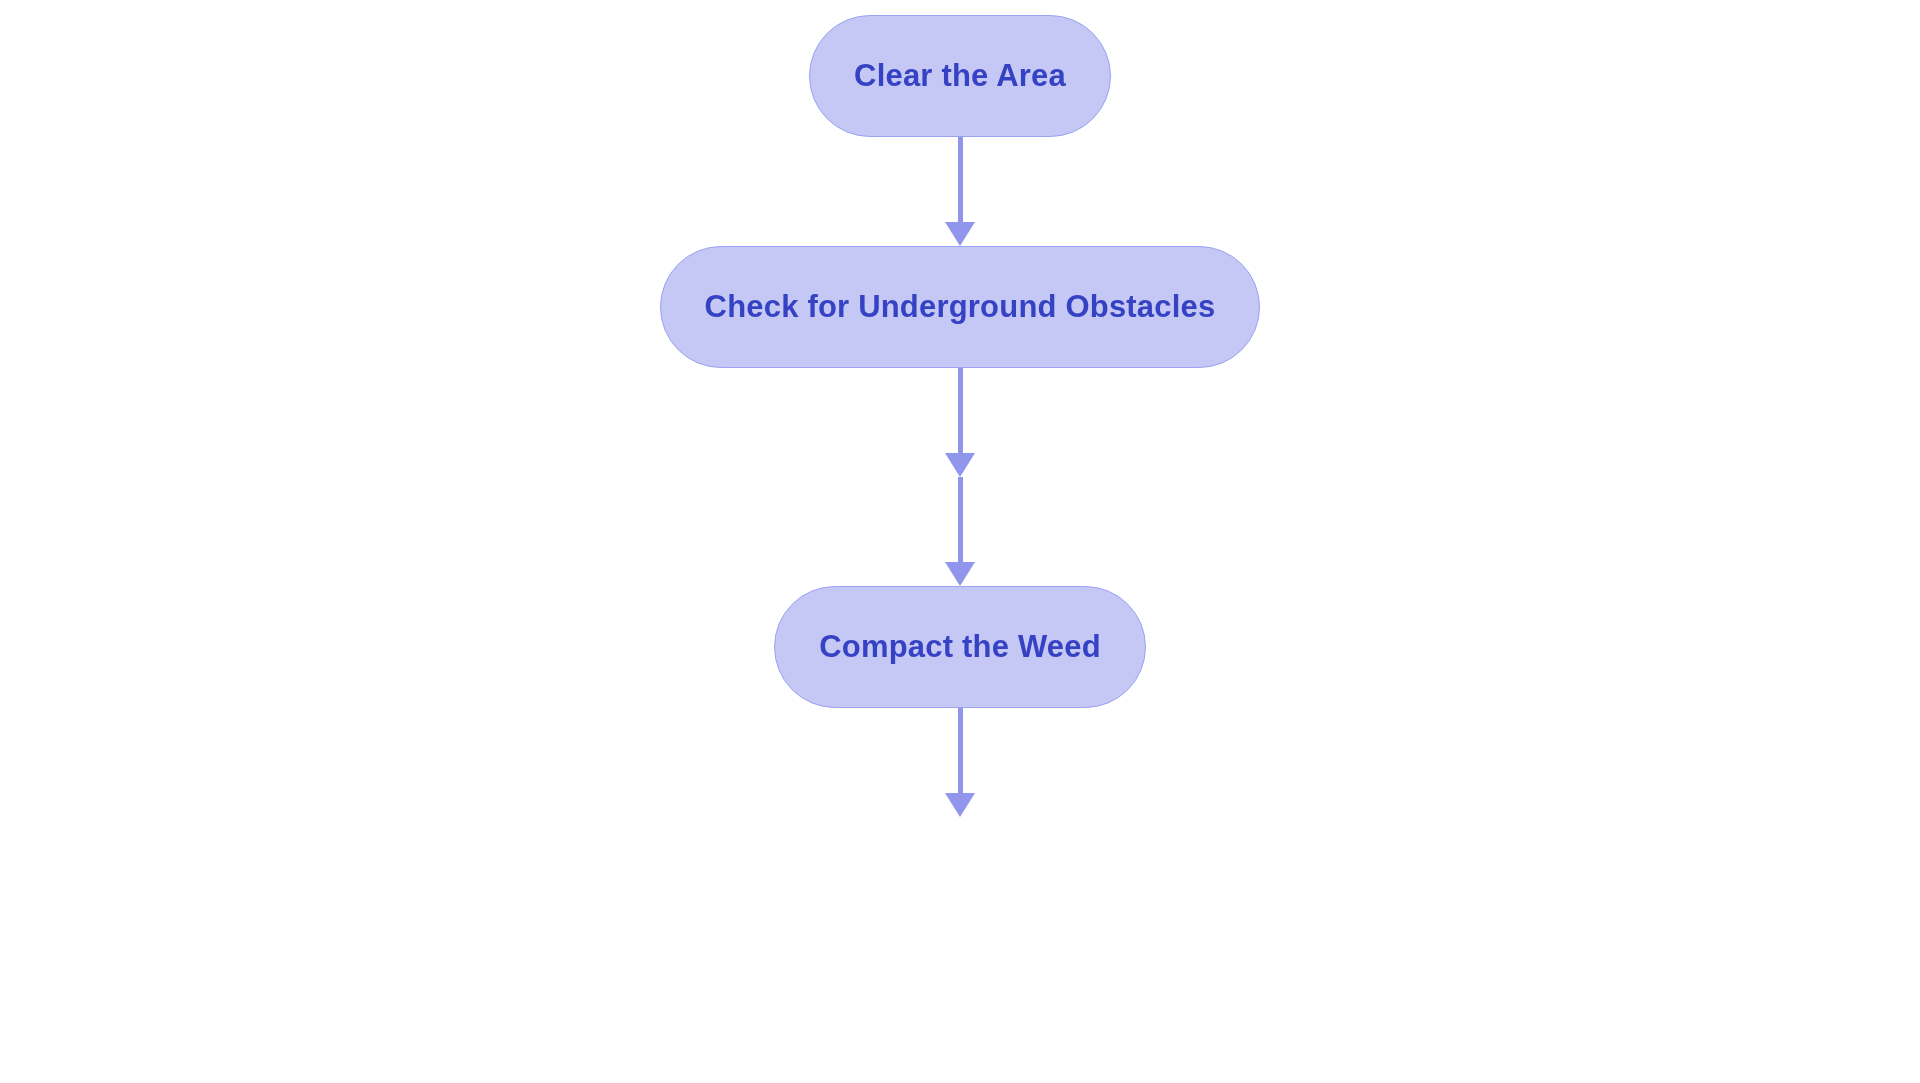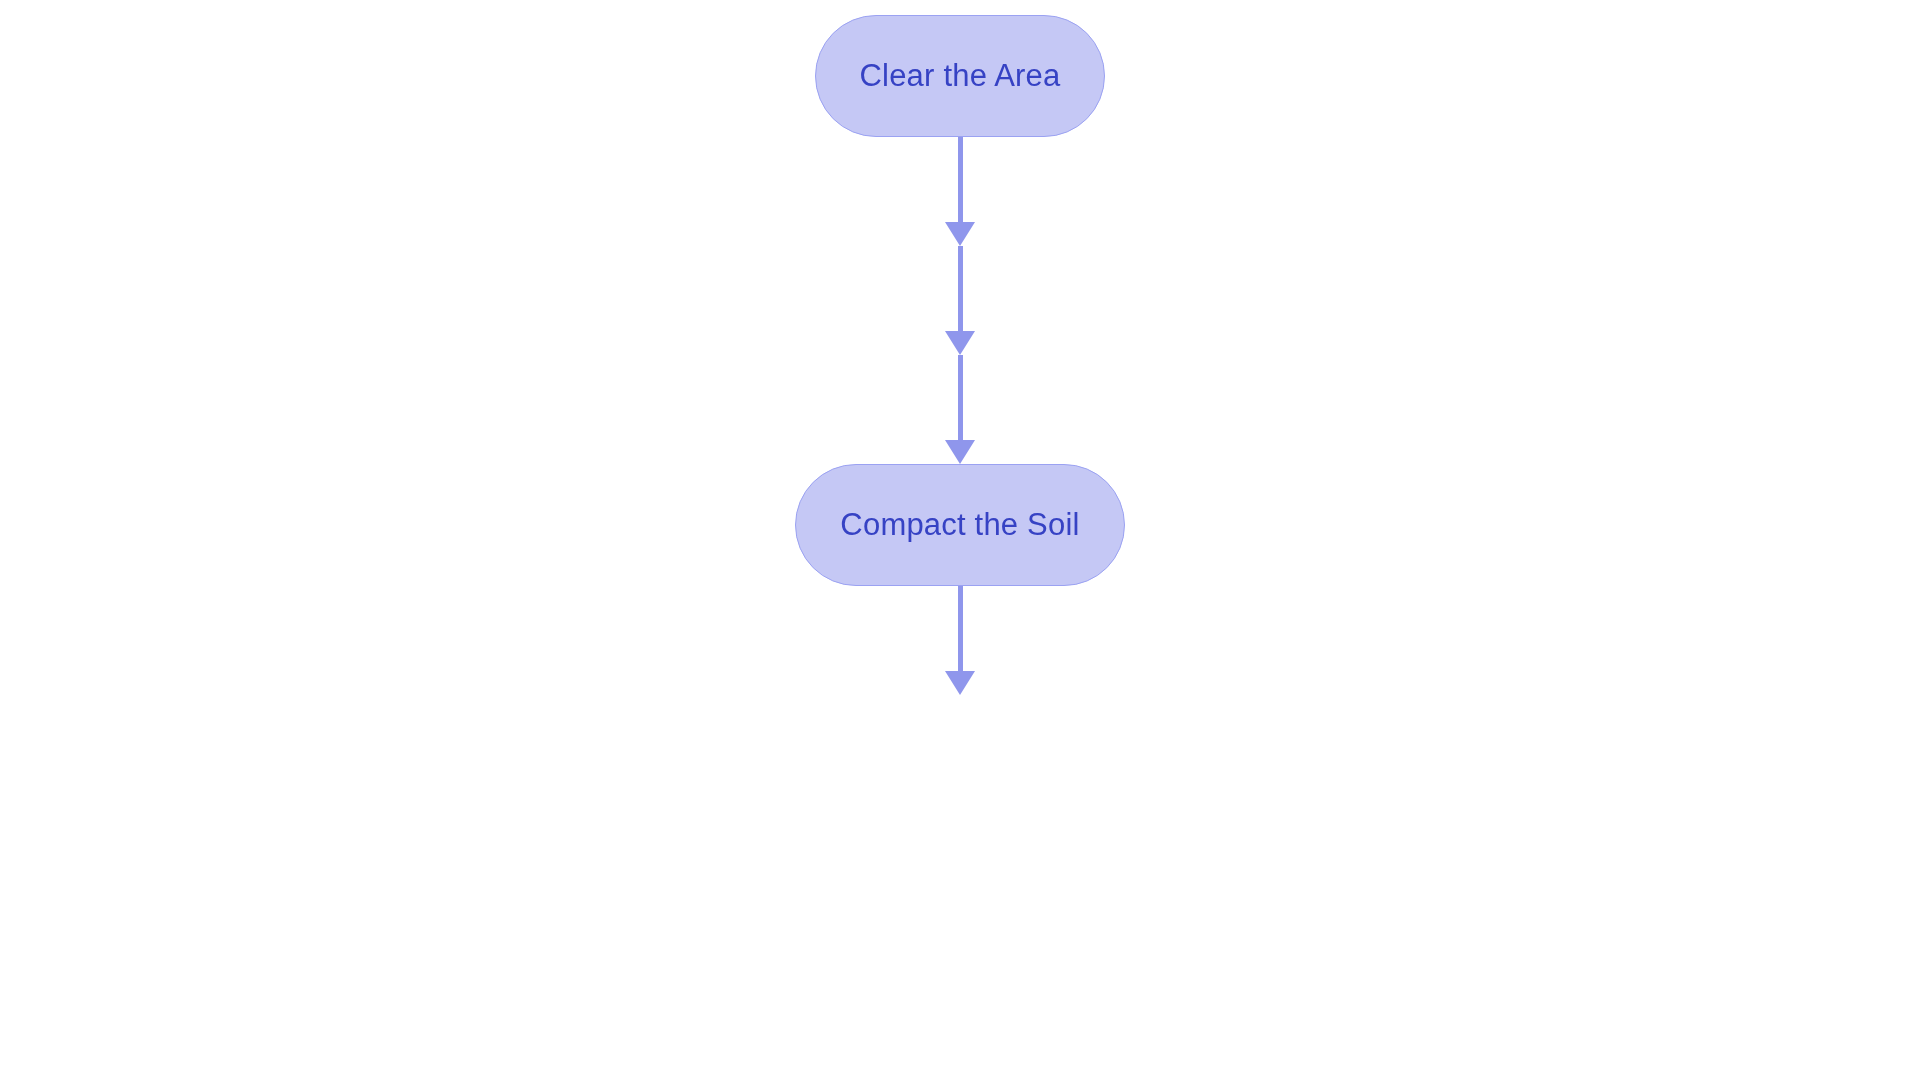"Clear the Area" .canvas { font-weight: none -> bold }
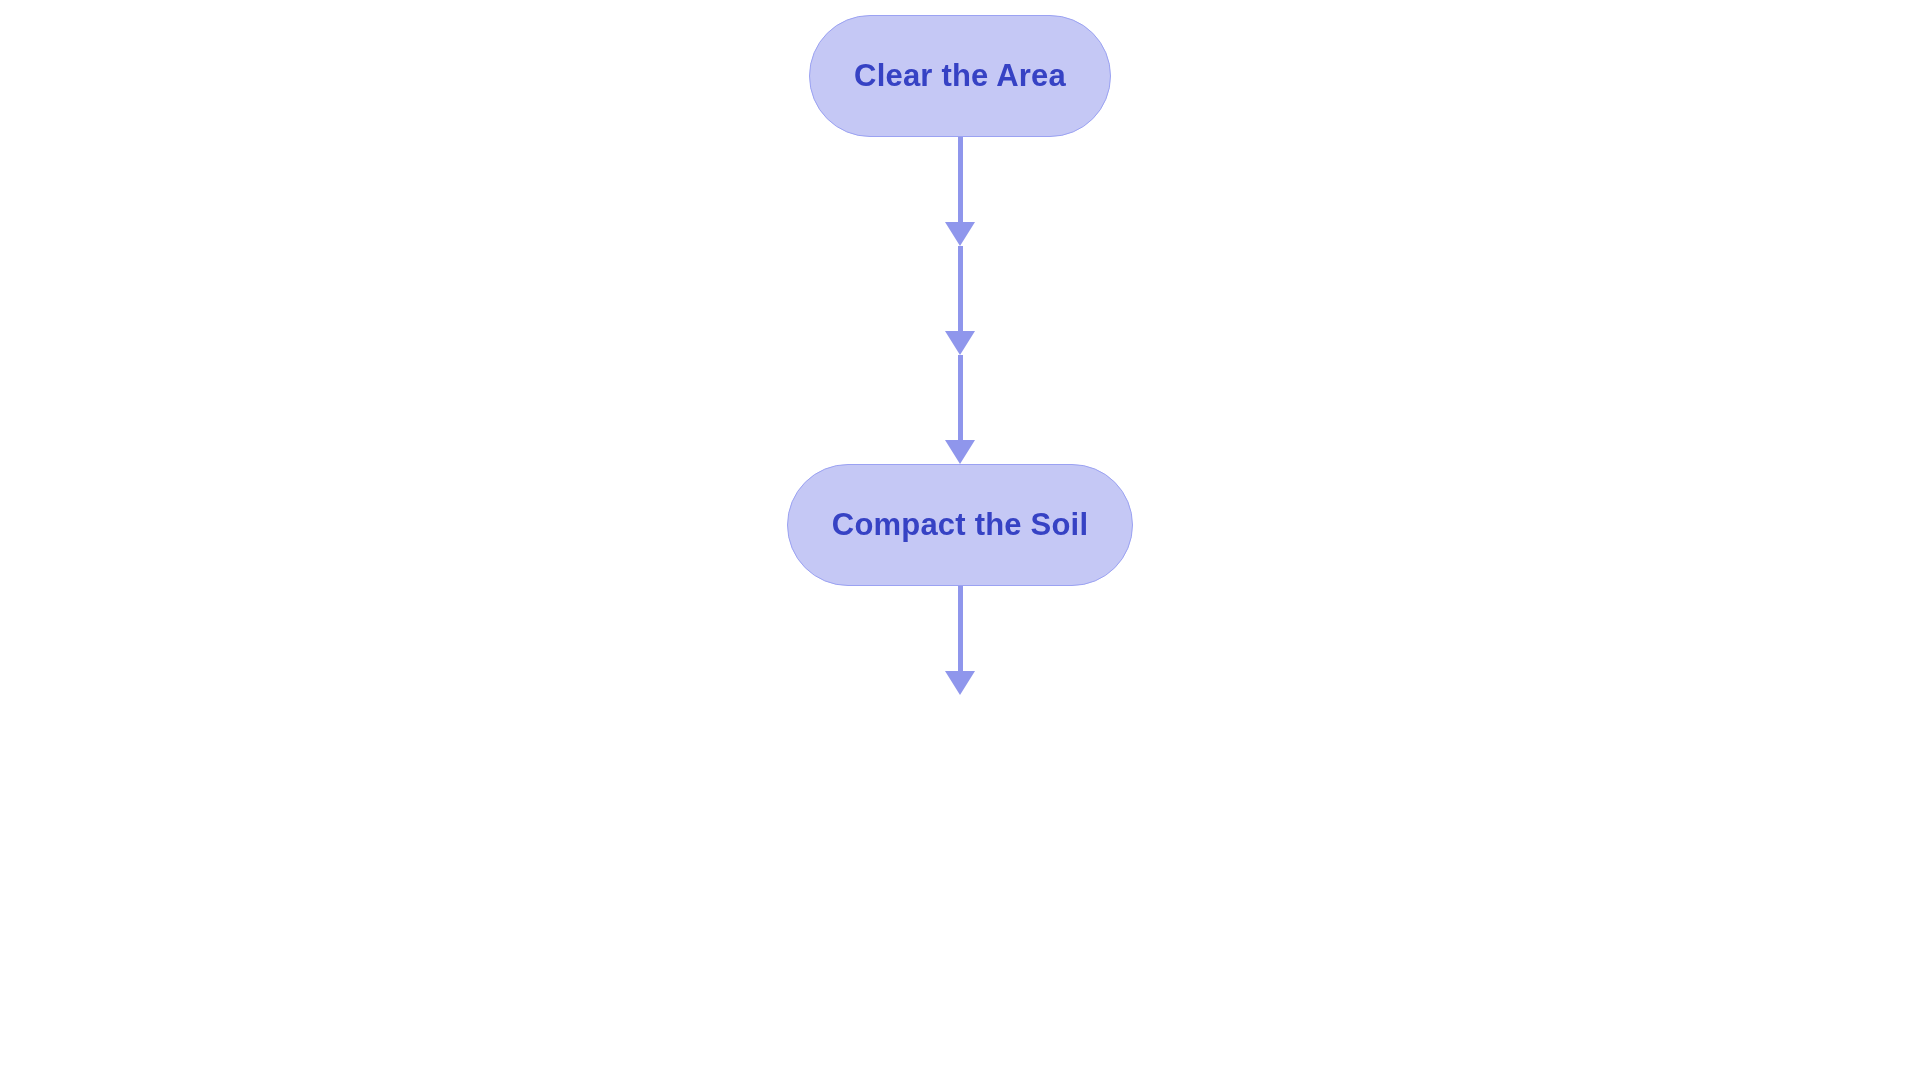"Check for Underground Obstacles" div.node { html: none -> <div>Check for Underground Obstacles</div> }
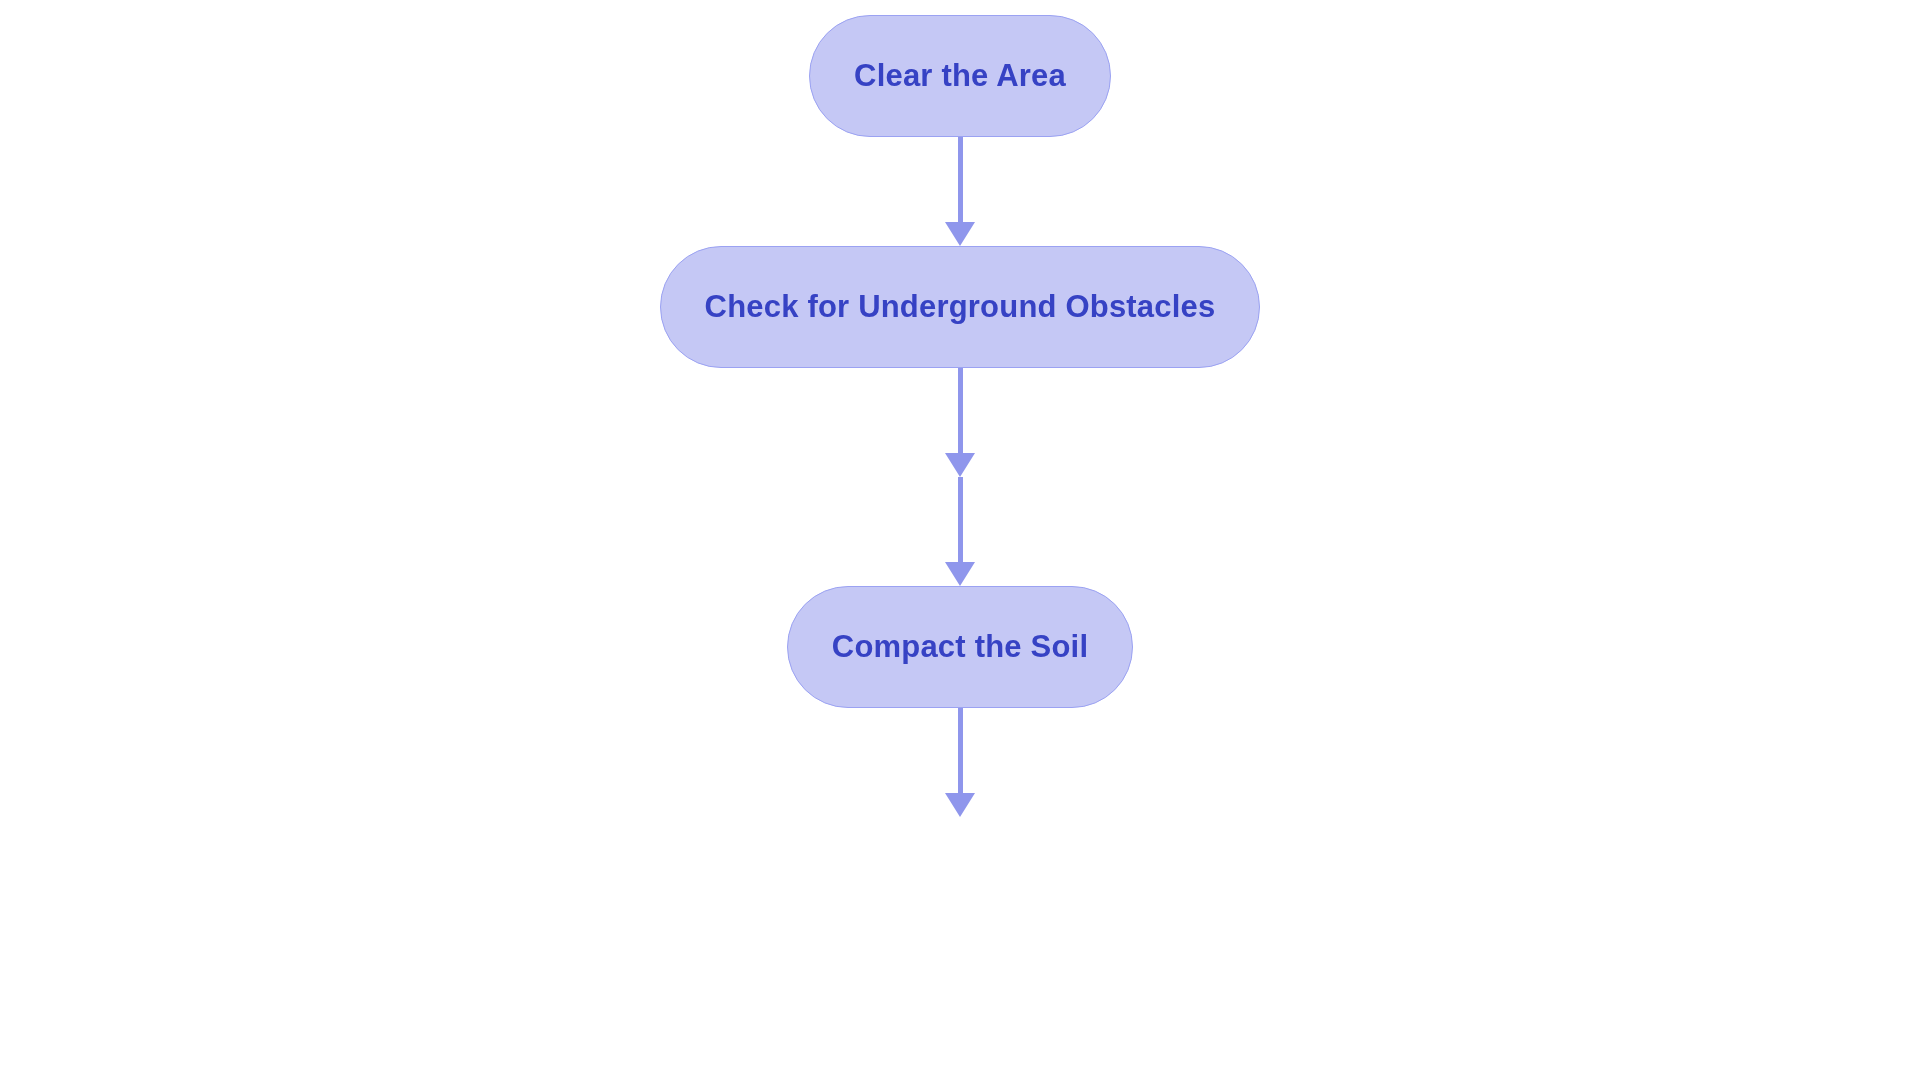"Compact the Soil" div.node { text: Soil -> Weed }
